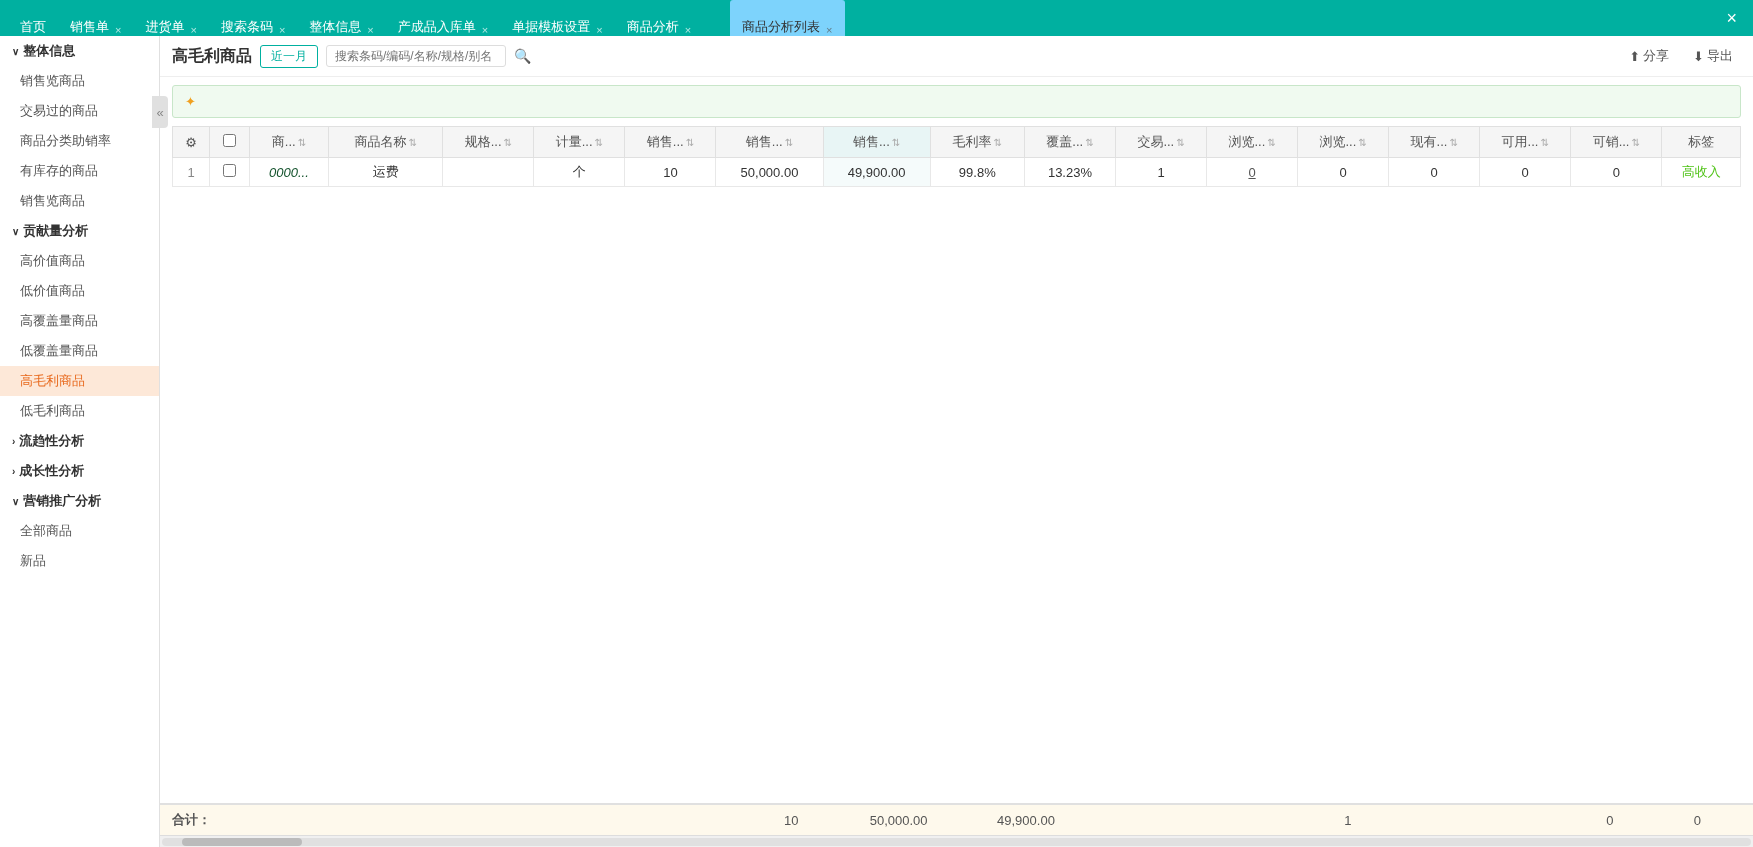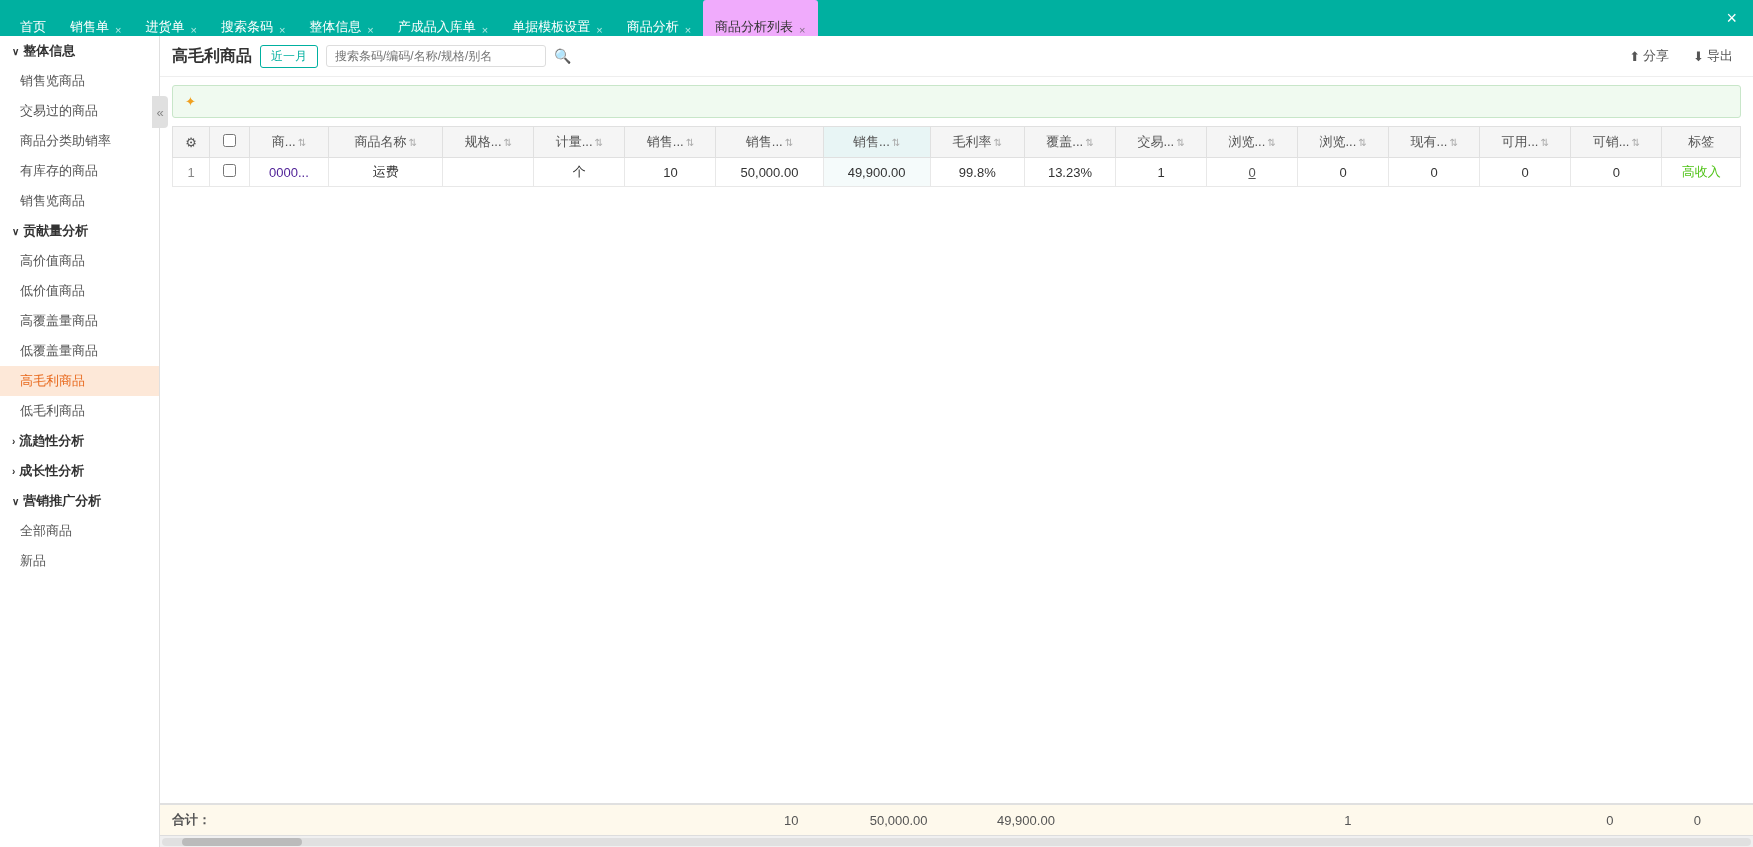"商品分析列表" div.nav-item { background: #f0abfc -> #7dd3fc; margin-left: none -> 27px }
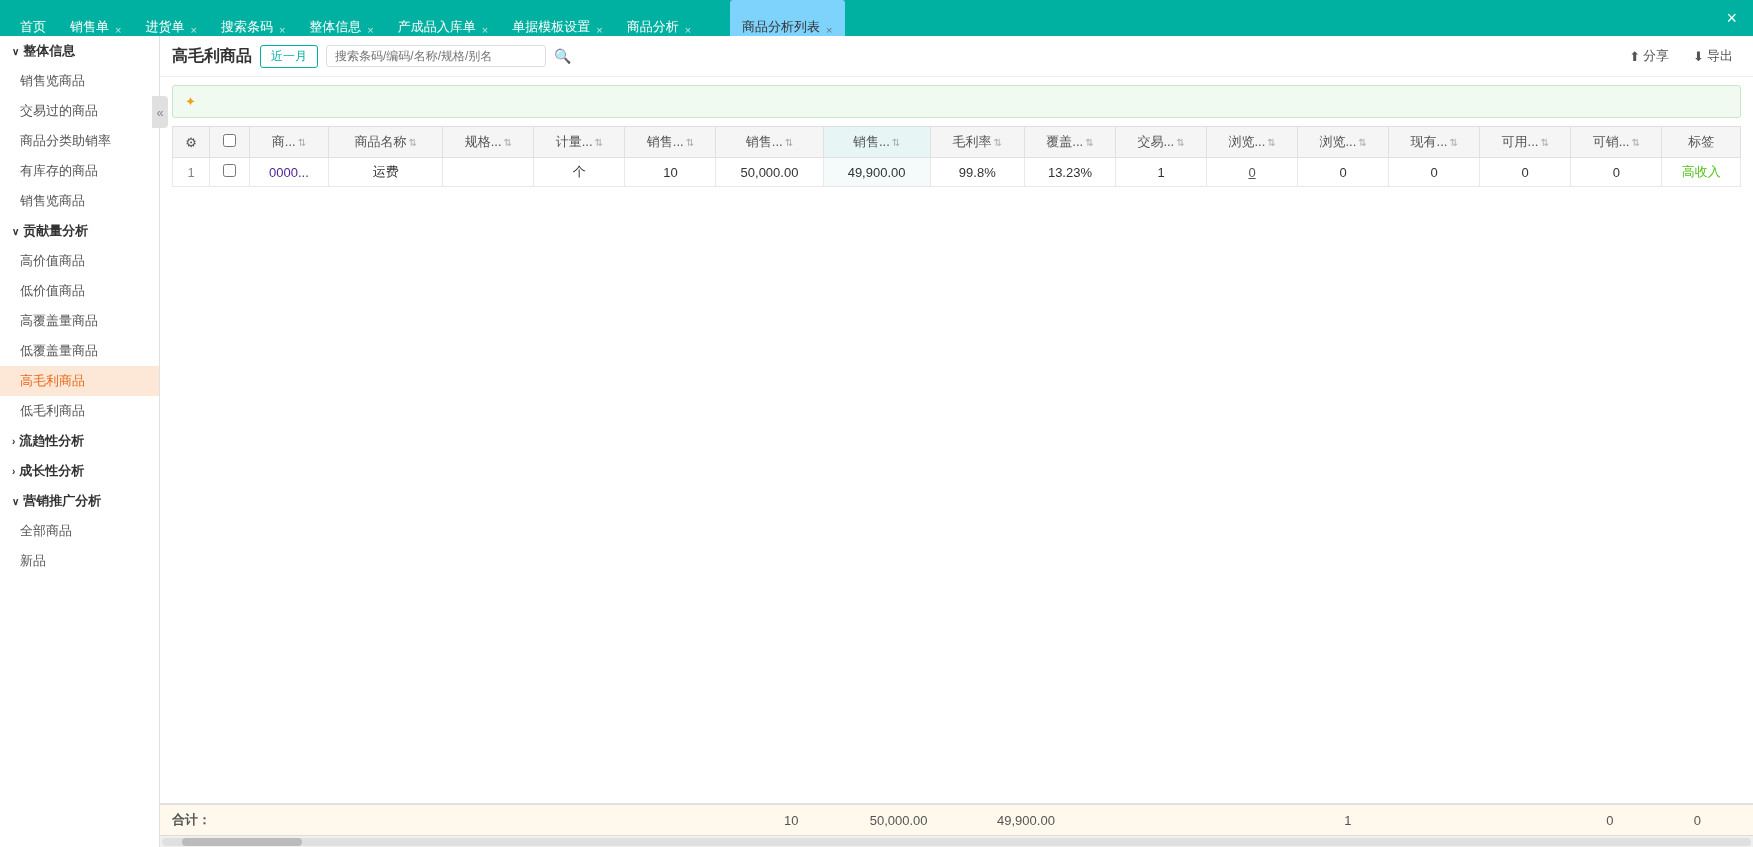"搜索条码/编码/名称/规格/别名" .search-box { width: 220px -> 180px }
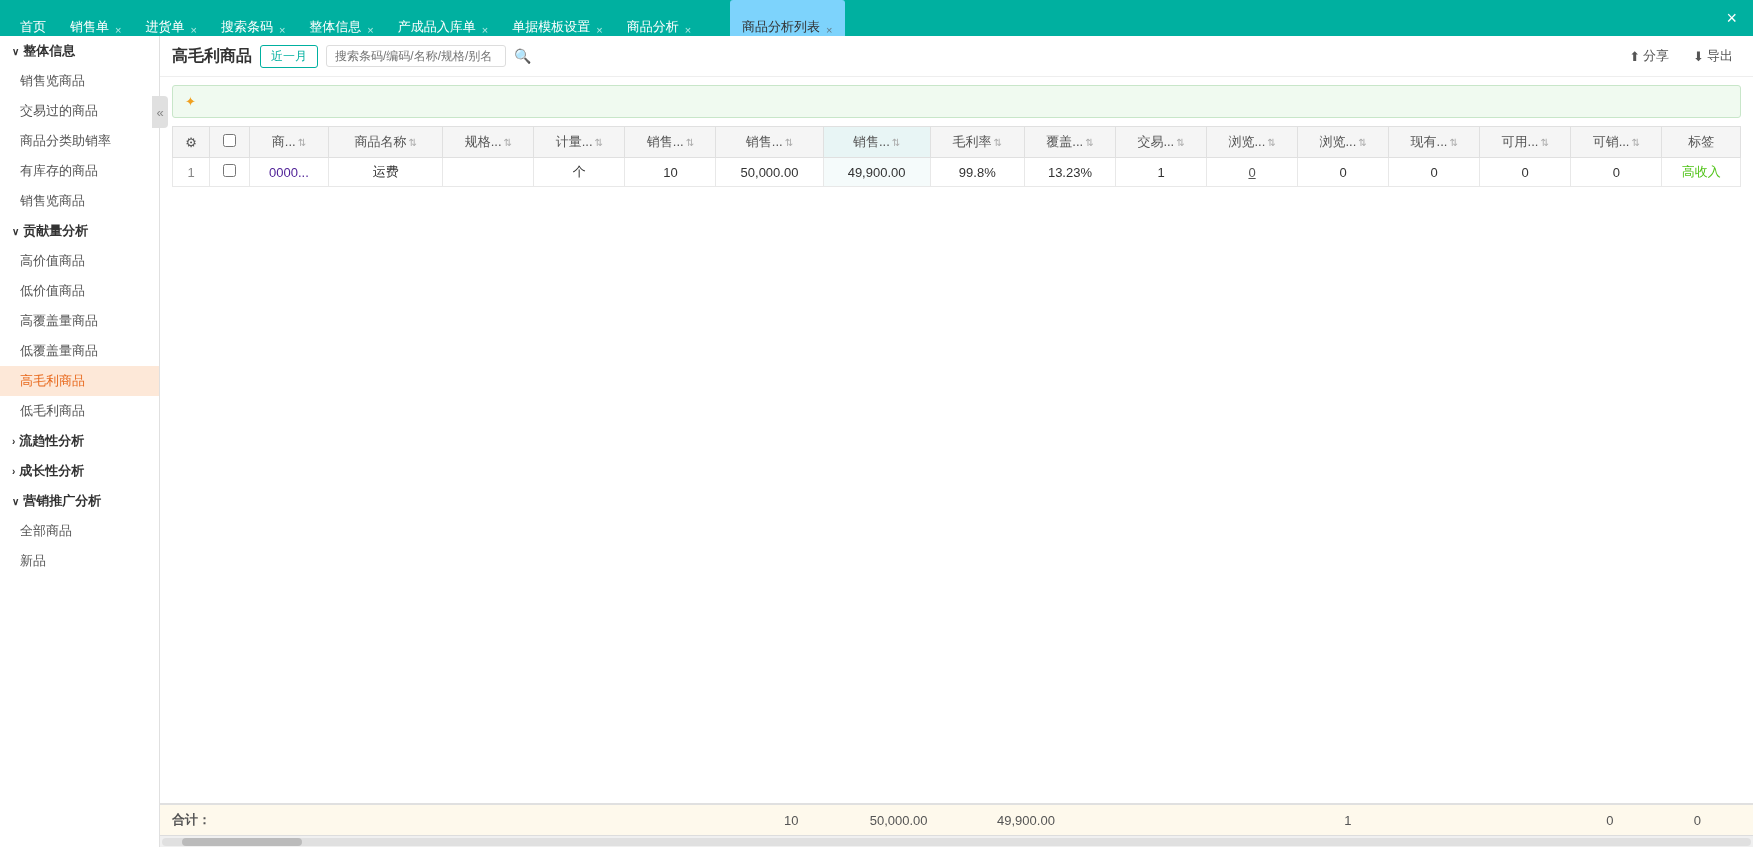"0000..." td { color: #4c1d95 -> #14532d; font-style: none -> italic }
